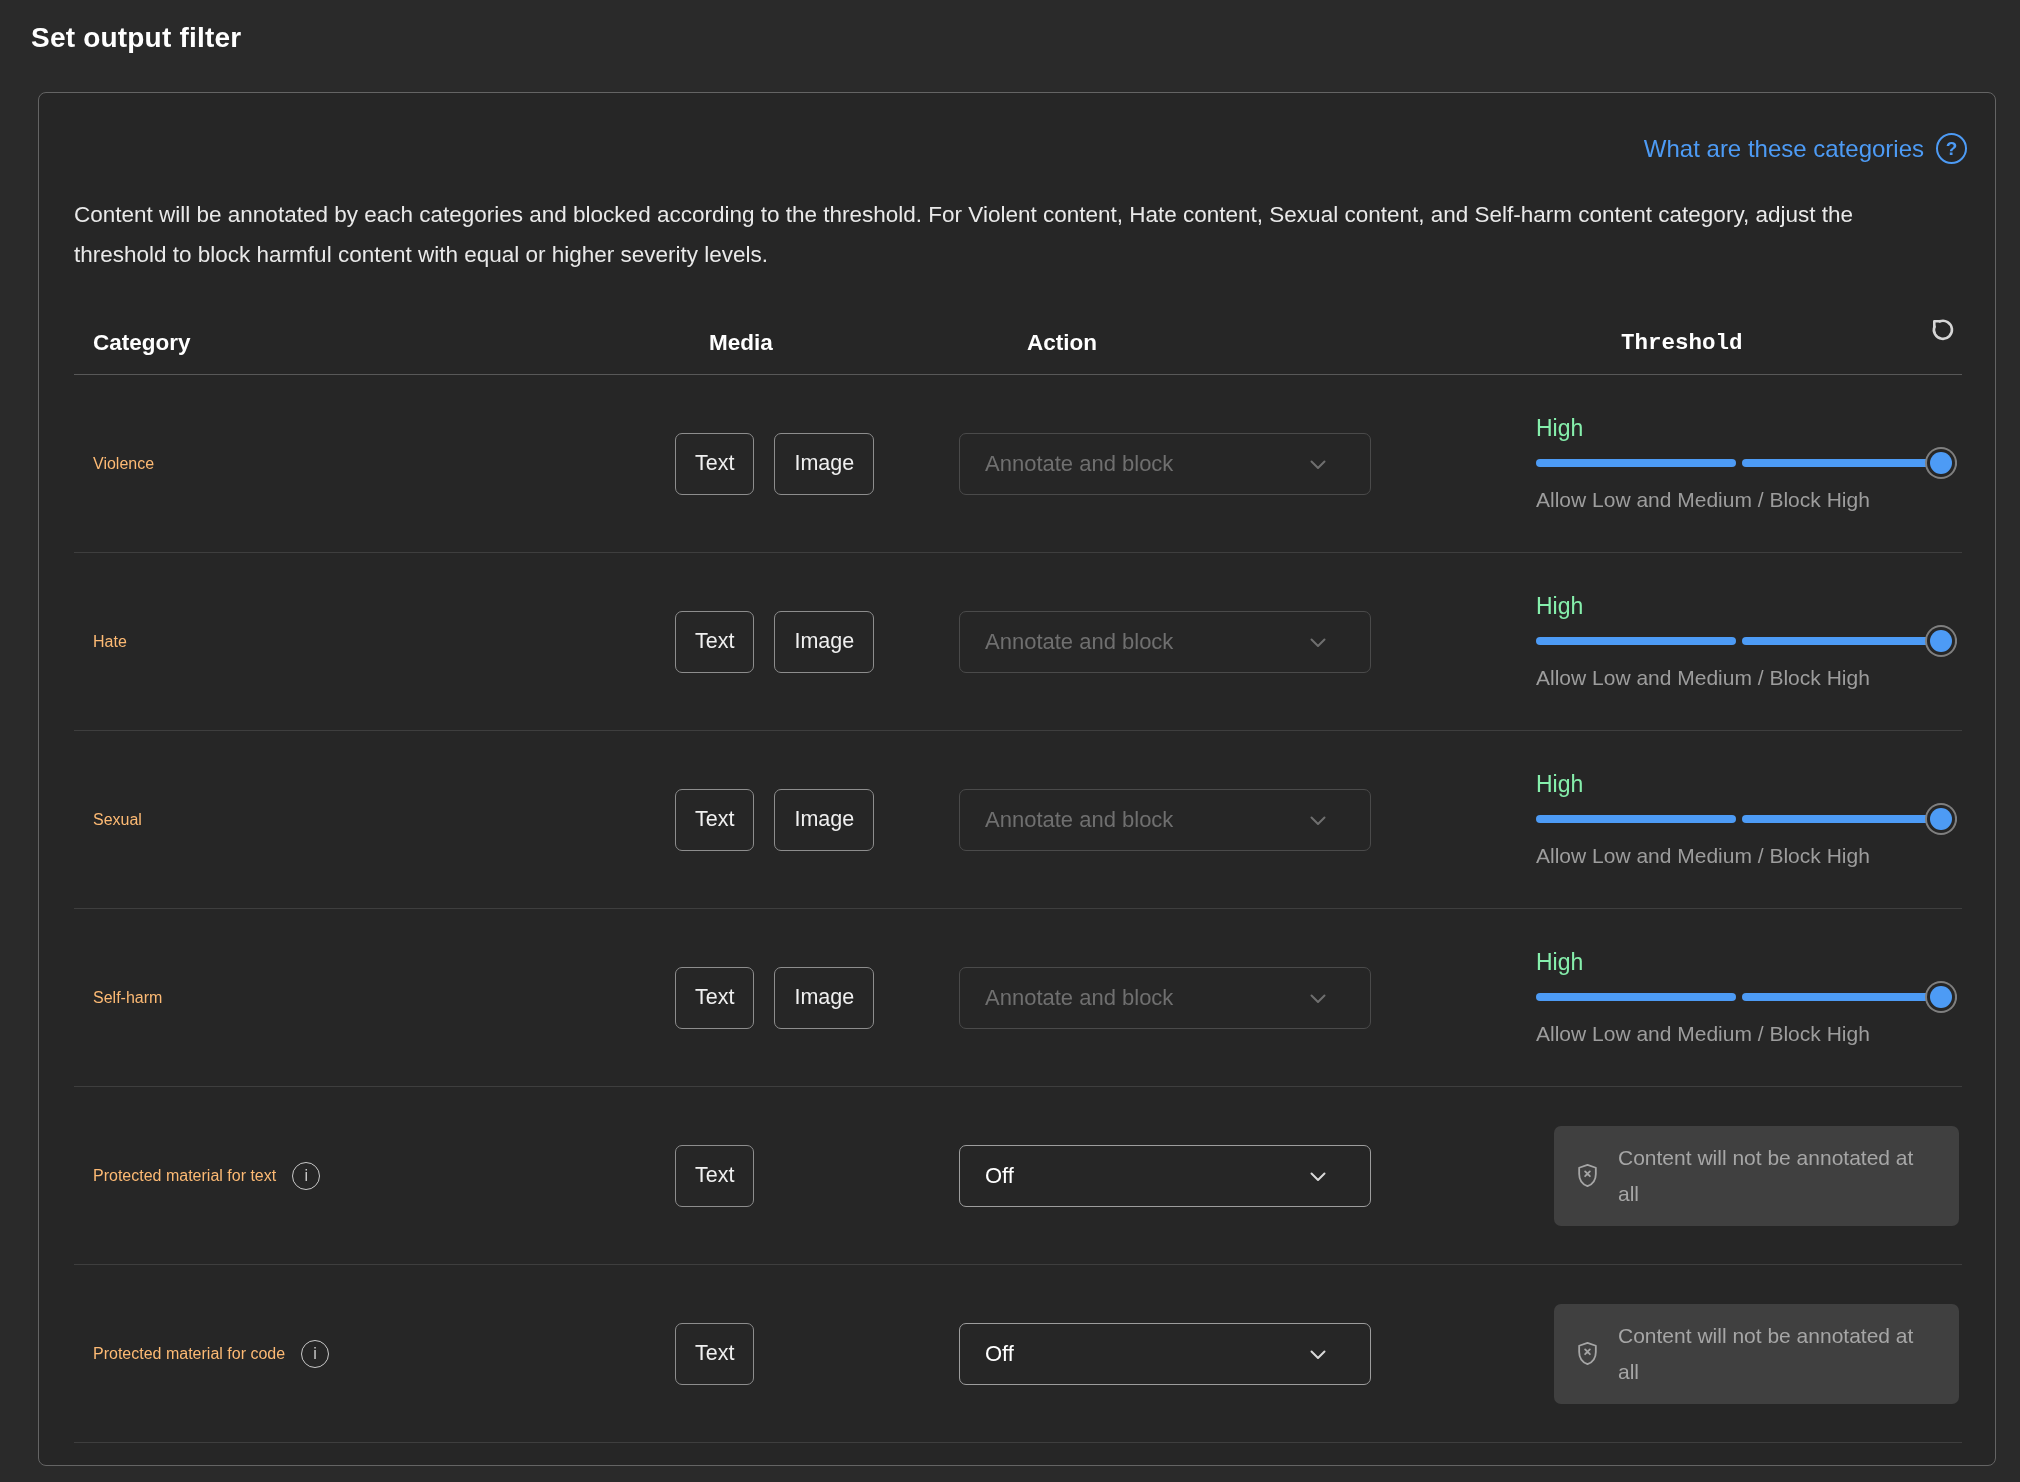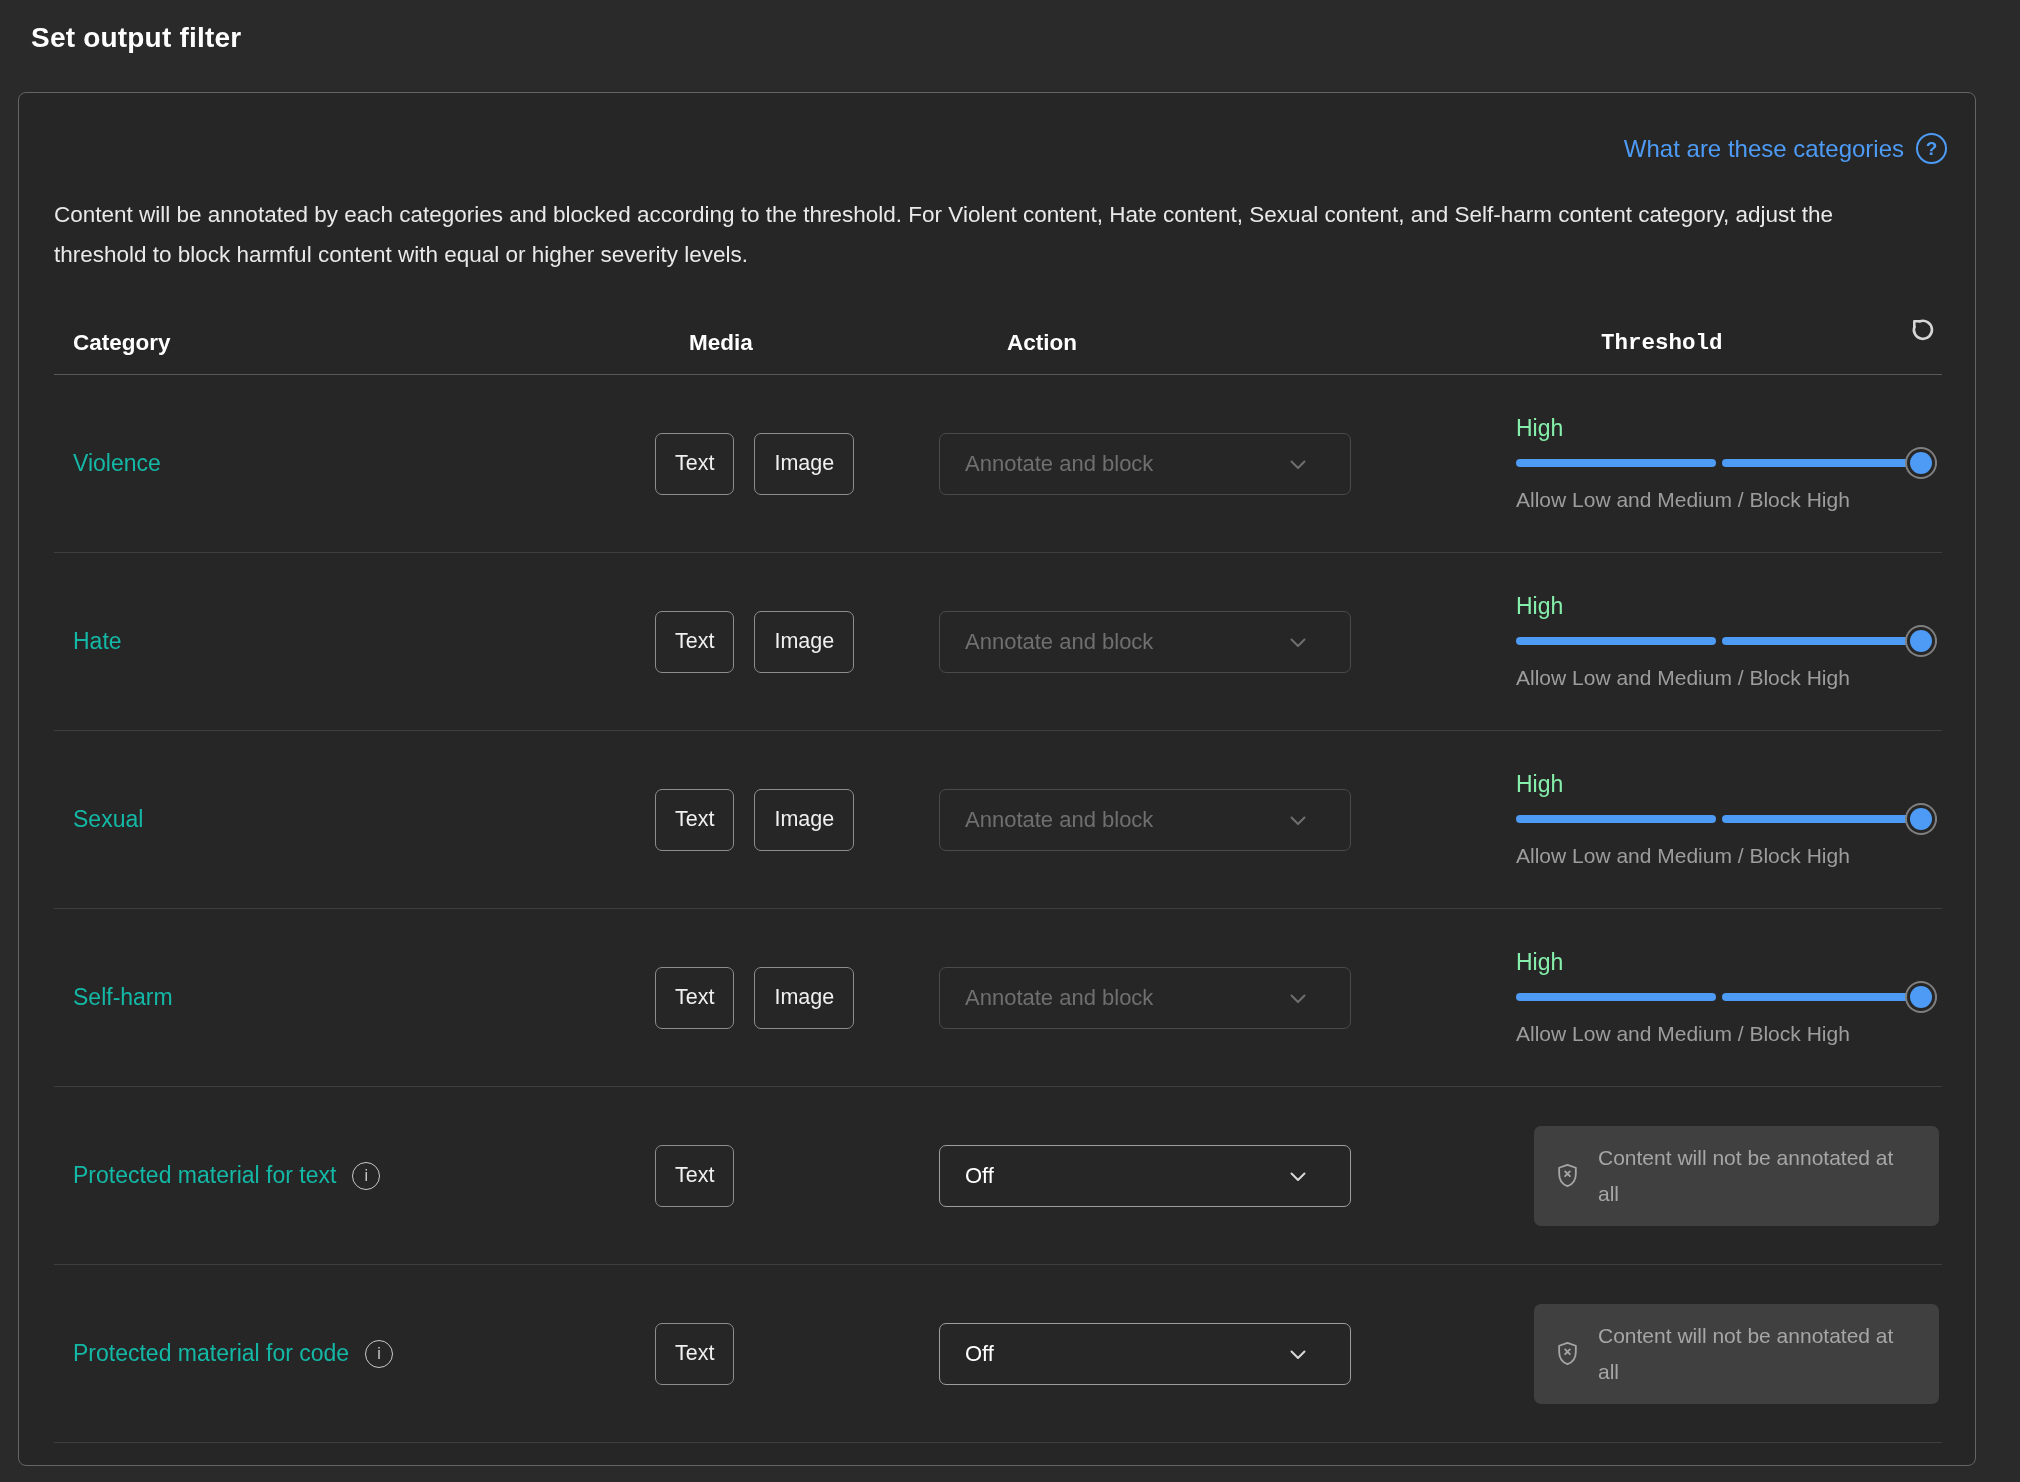"What are these categories" .panel { left: 18px -> 38px }
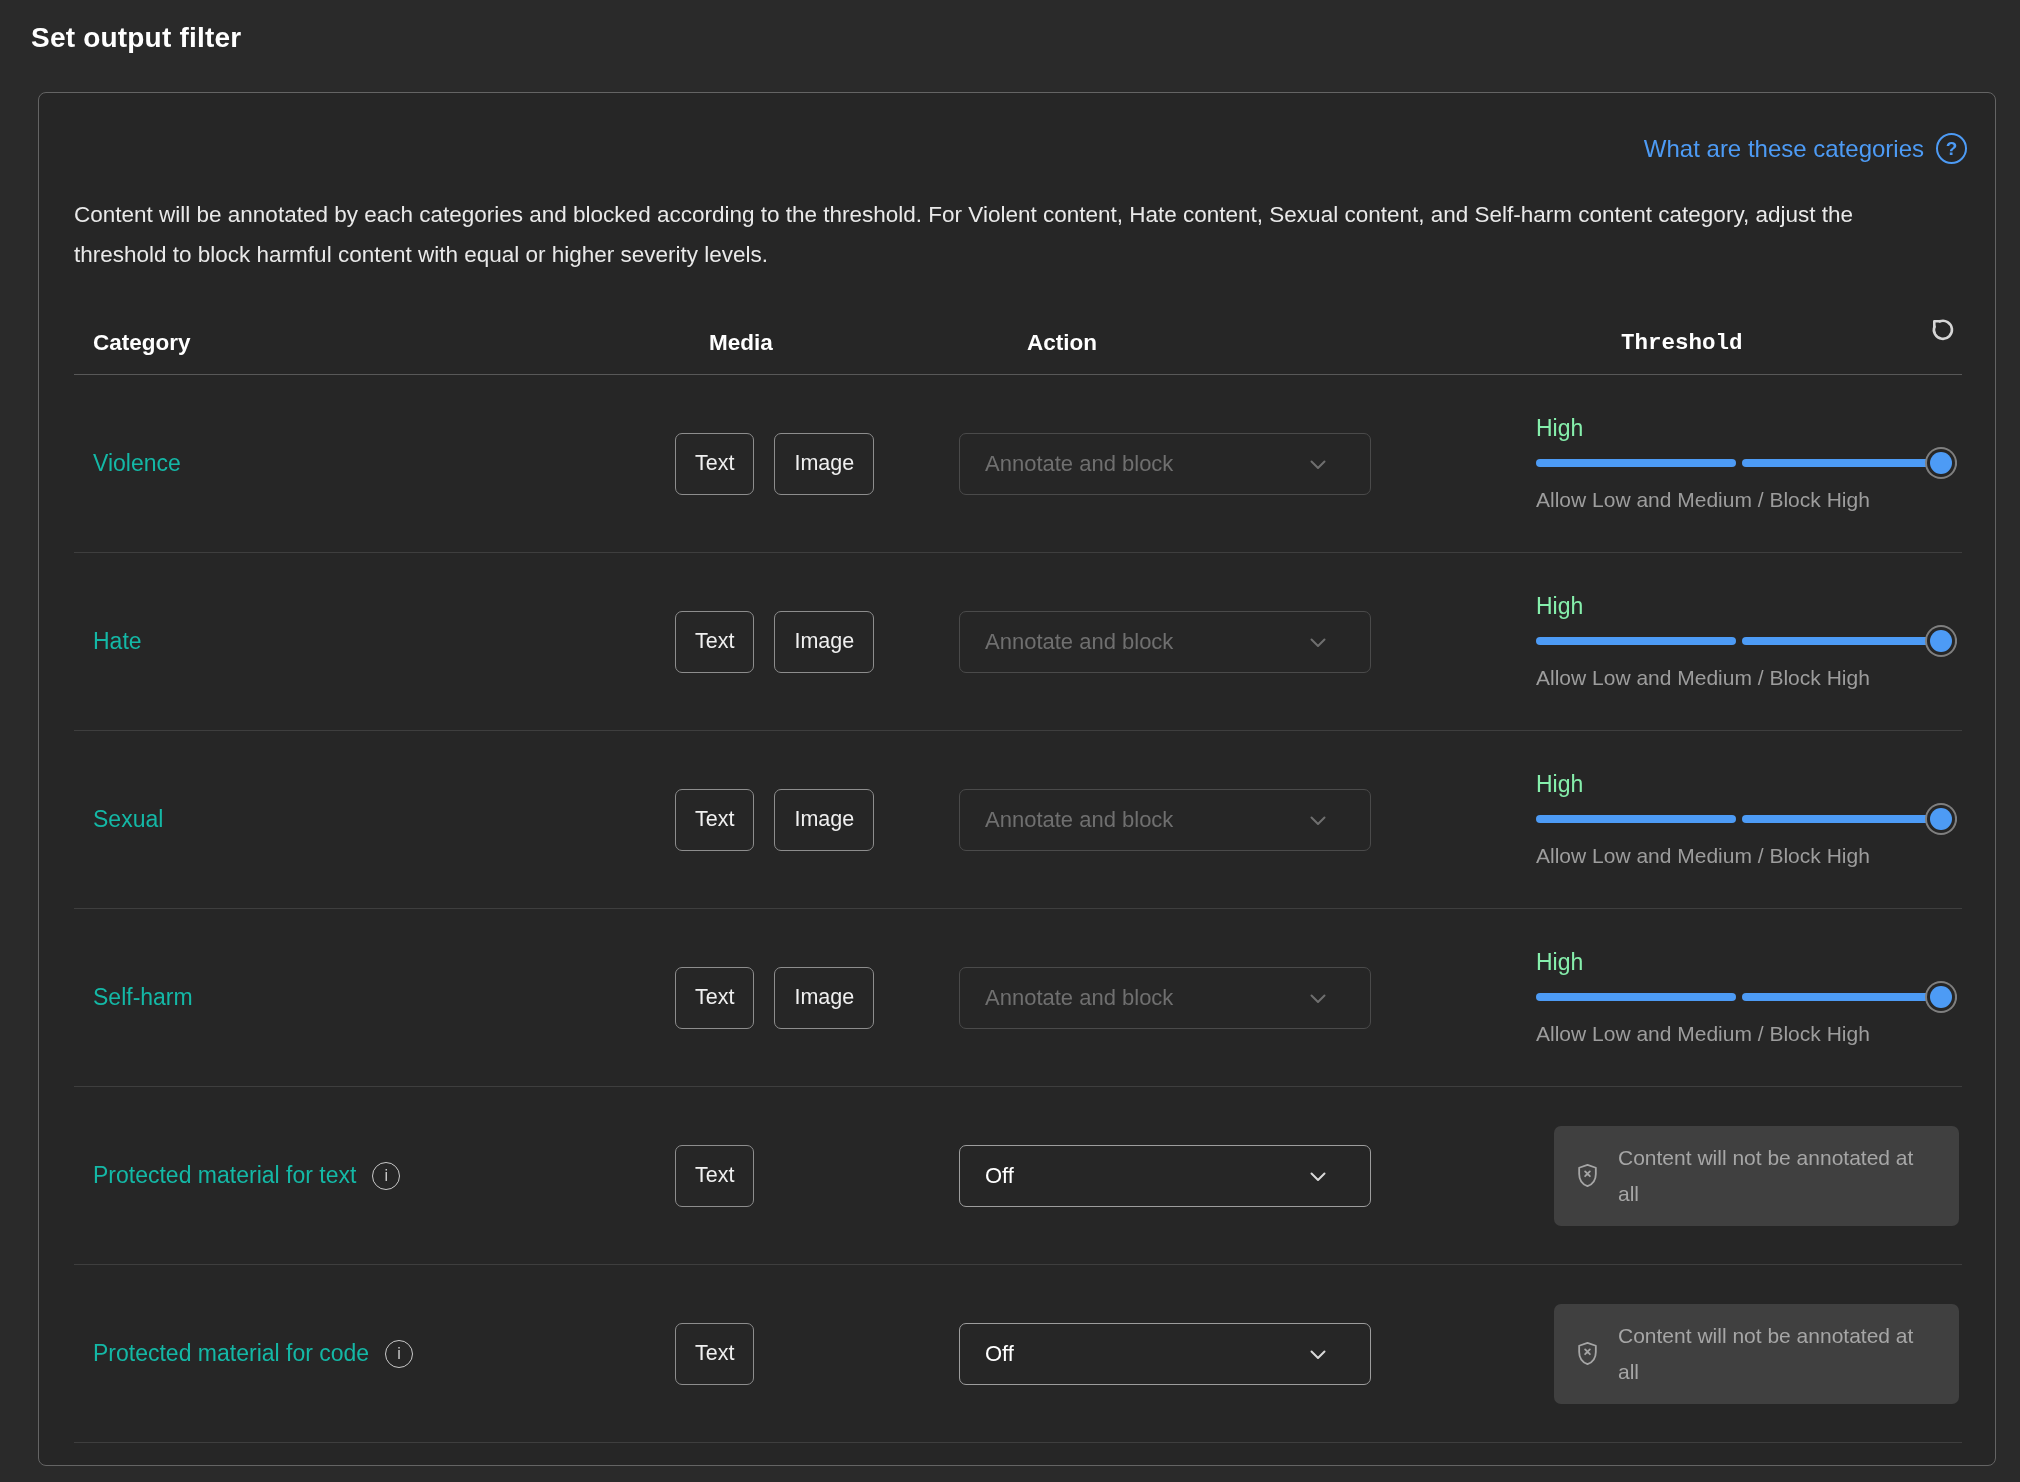"Violence" .cell-cat { color: #14b8a6 -> #fdba74; font-size: 23px -> 16px }
